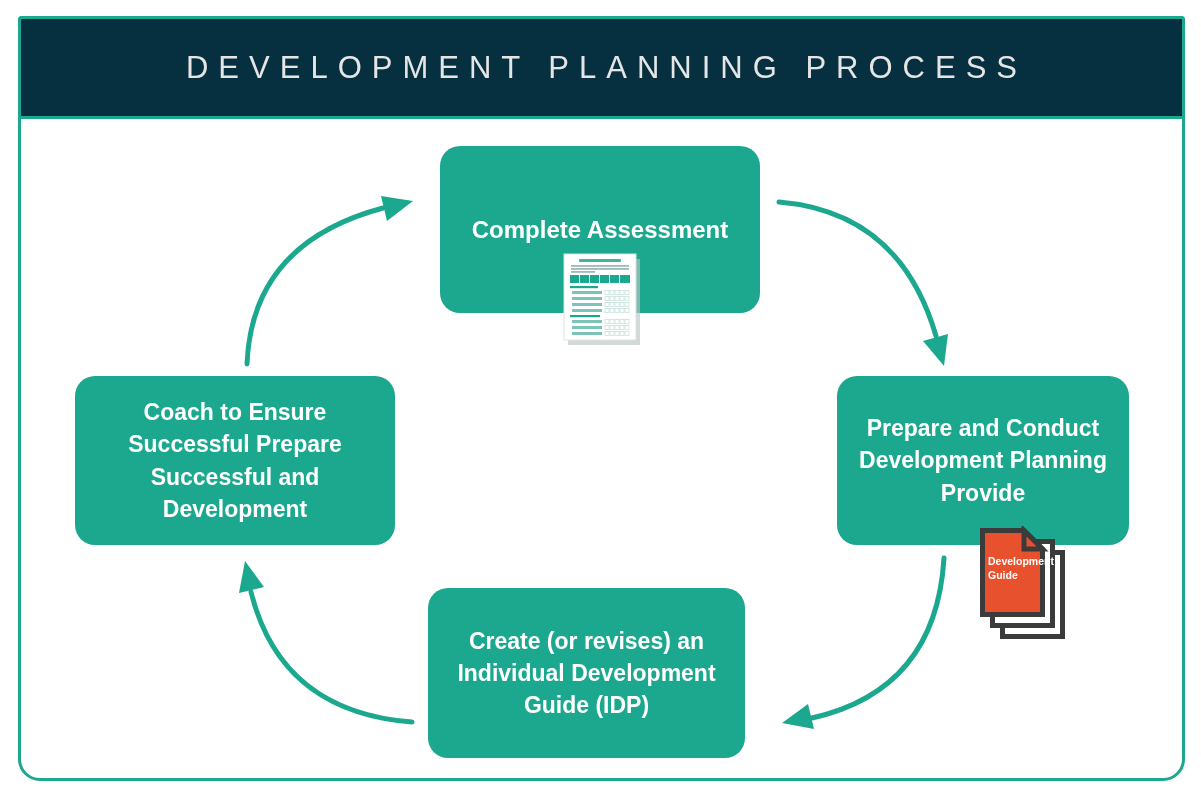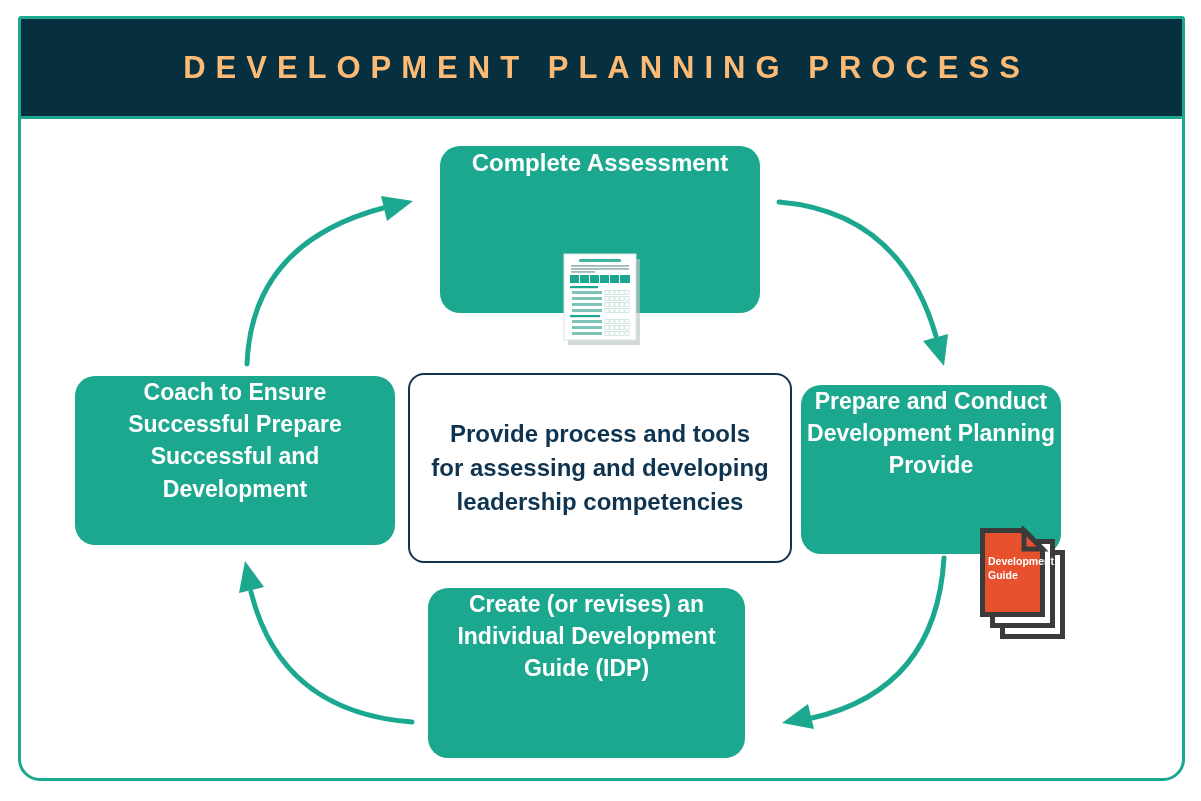"DEVELOPMENT PLANNING PROCESS" .banner-title { color: #fdba74 -> #e5e5e5; font-weight: 700 -> 400 }
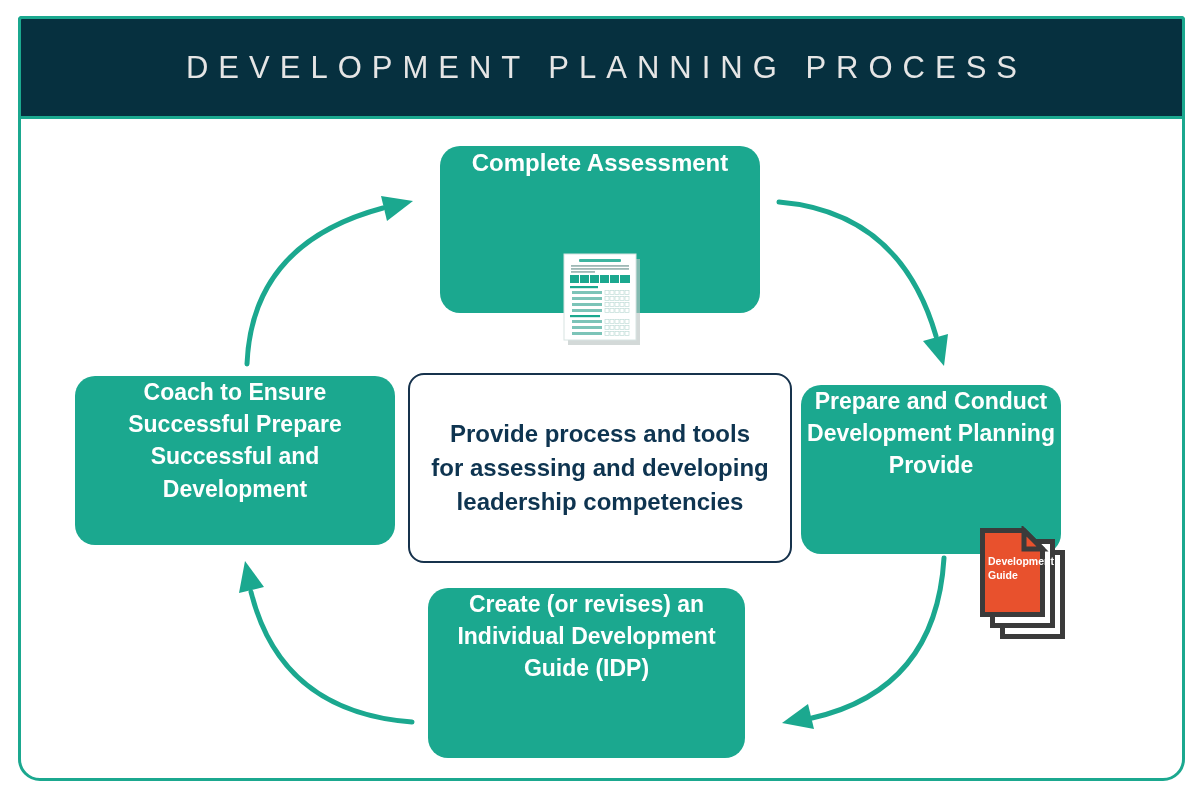"Complete Assessment" .cycle-box { justify-content: none -> center }
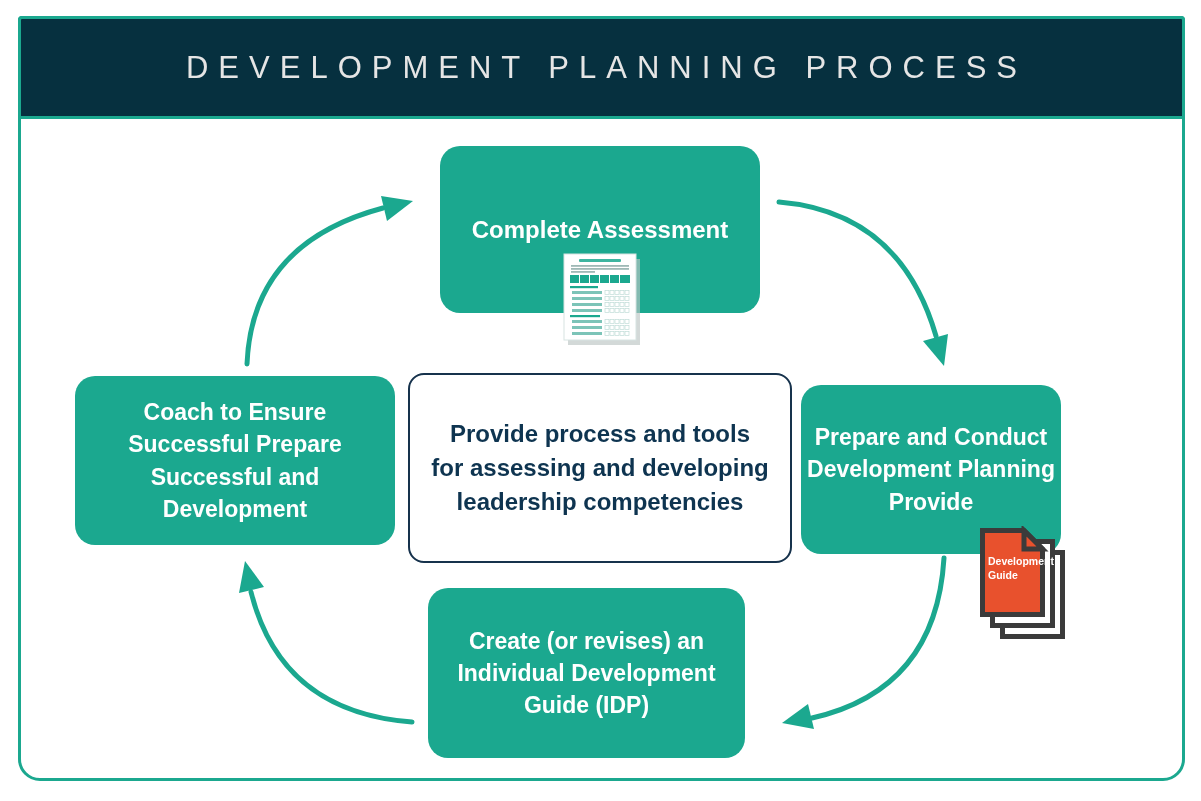"Provide process and tools" div.center-box { html: <div> <span>Provide process and tools</span> <span>for assessing and developing</span> <span>leadership competencies</span> </div> -> none }
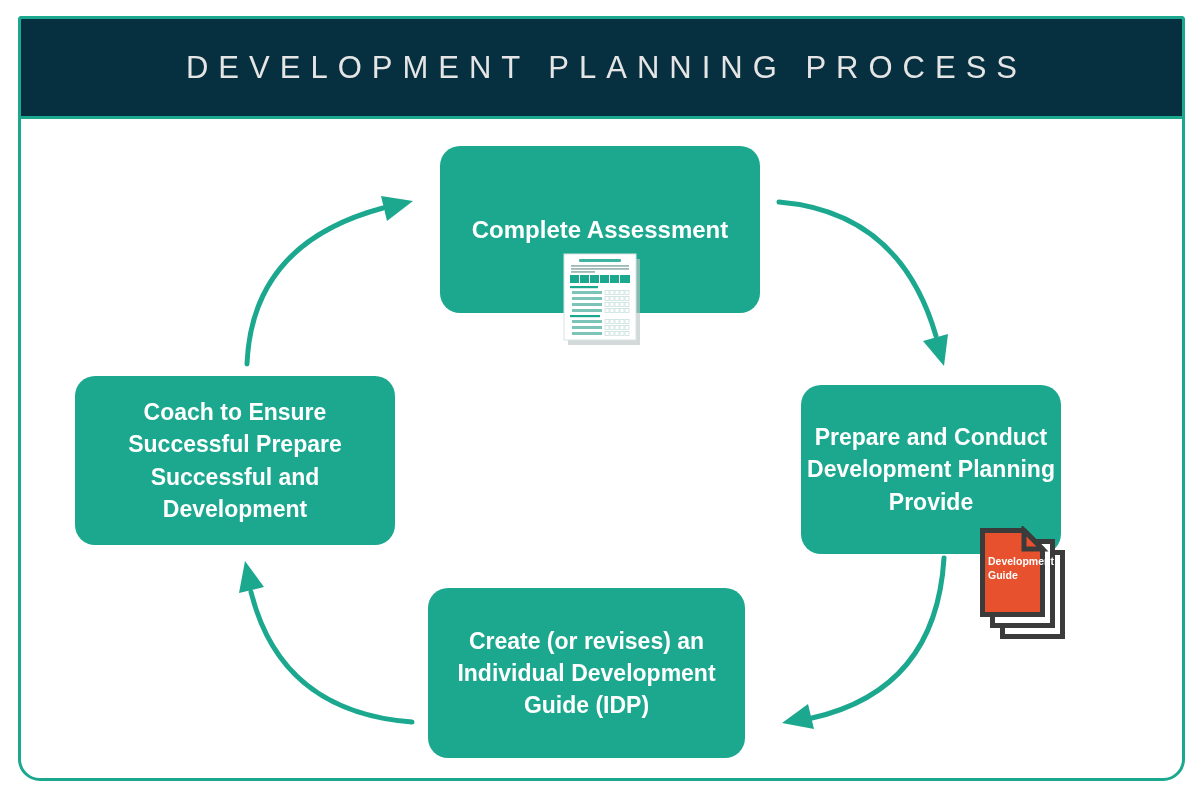"Prepare and Conduct" .box-right { left: 801px -> 837px; margin-top: 9px -> none; width: 260px -> 292px }
